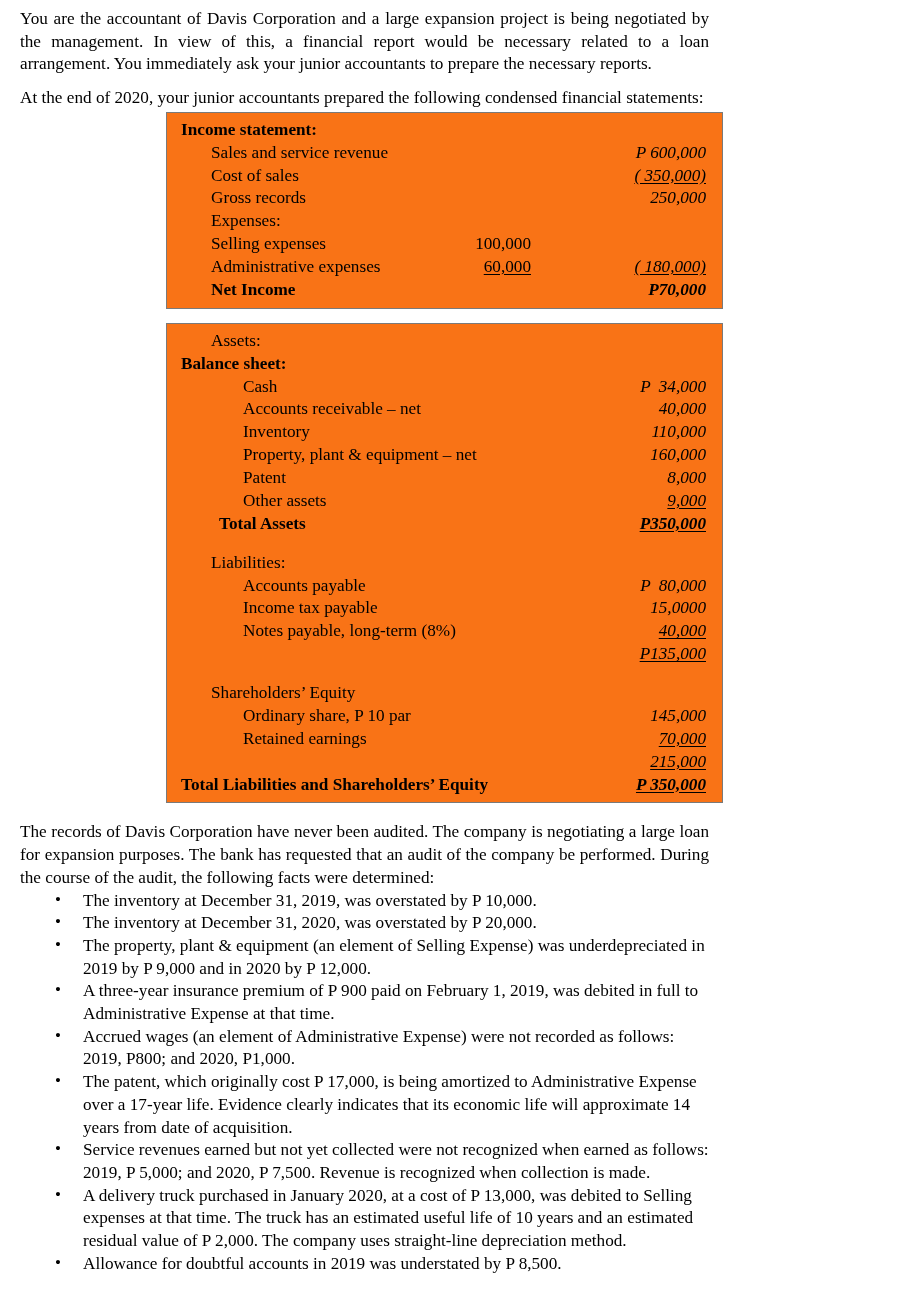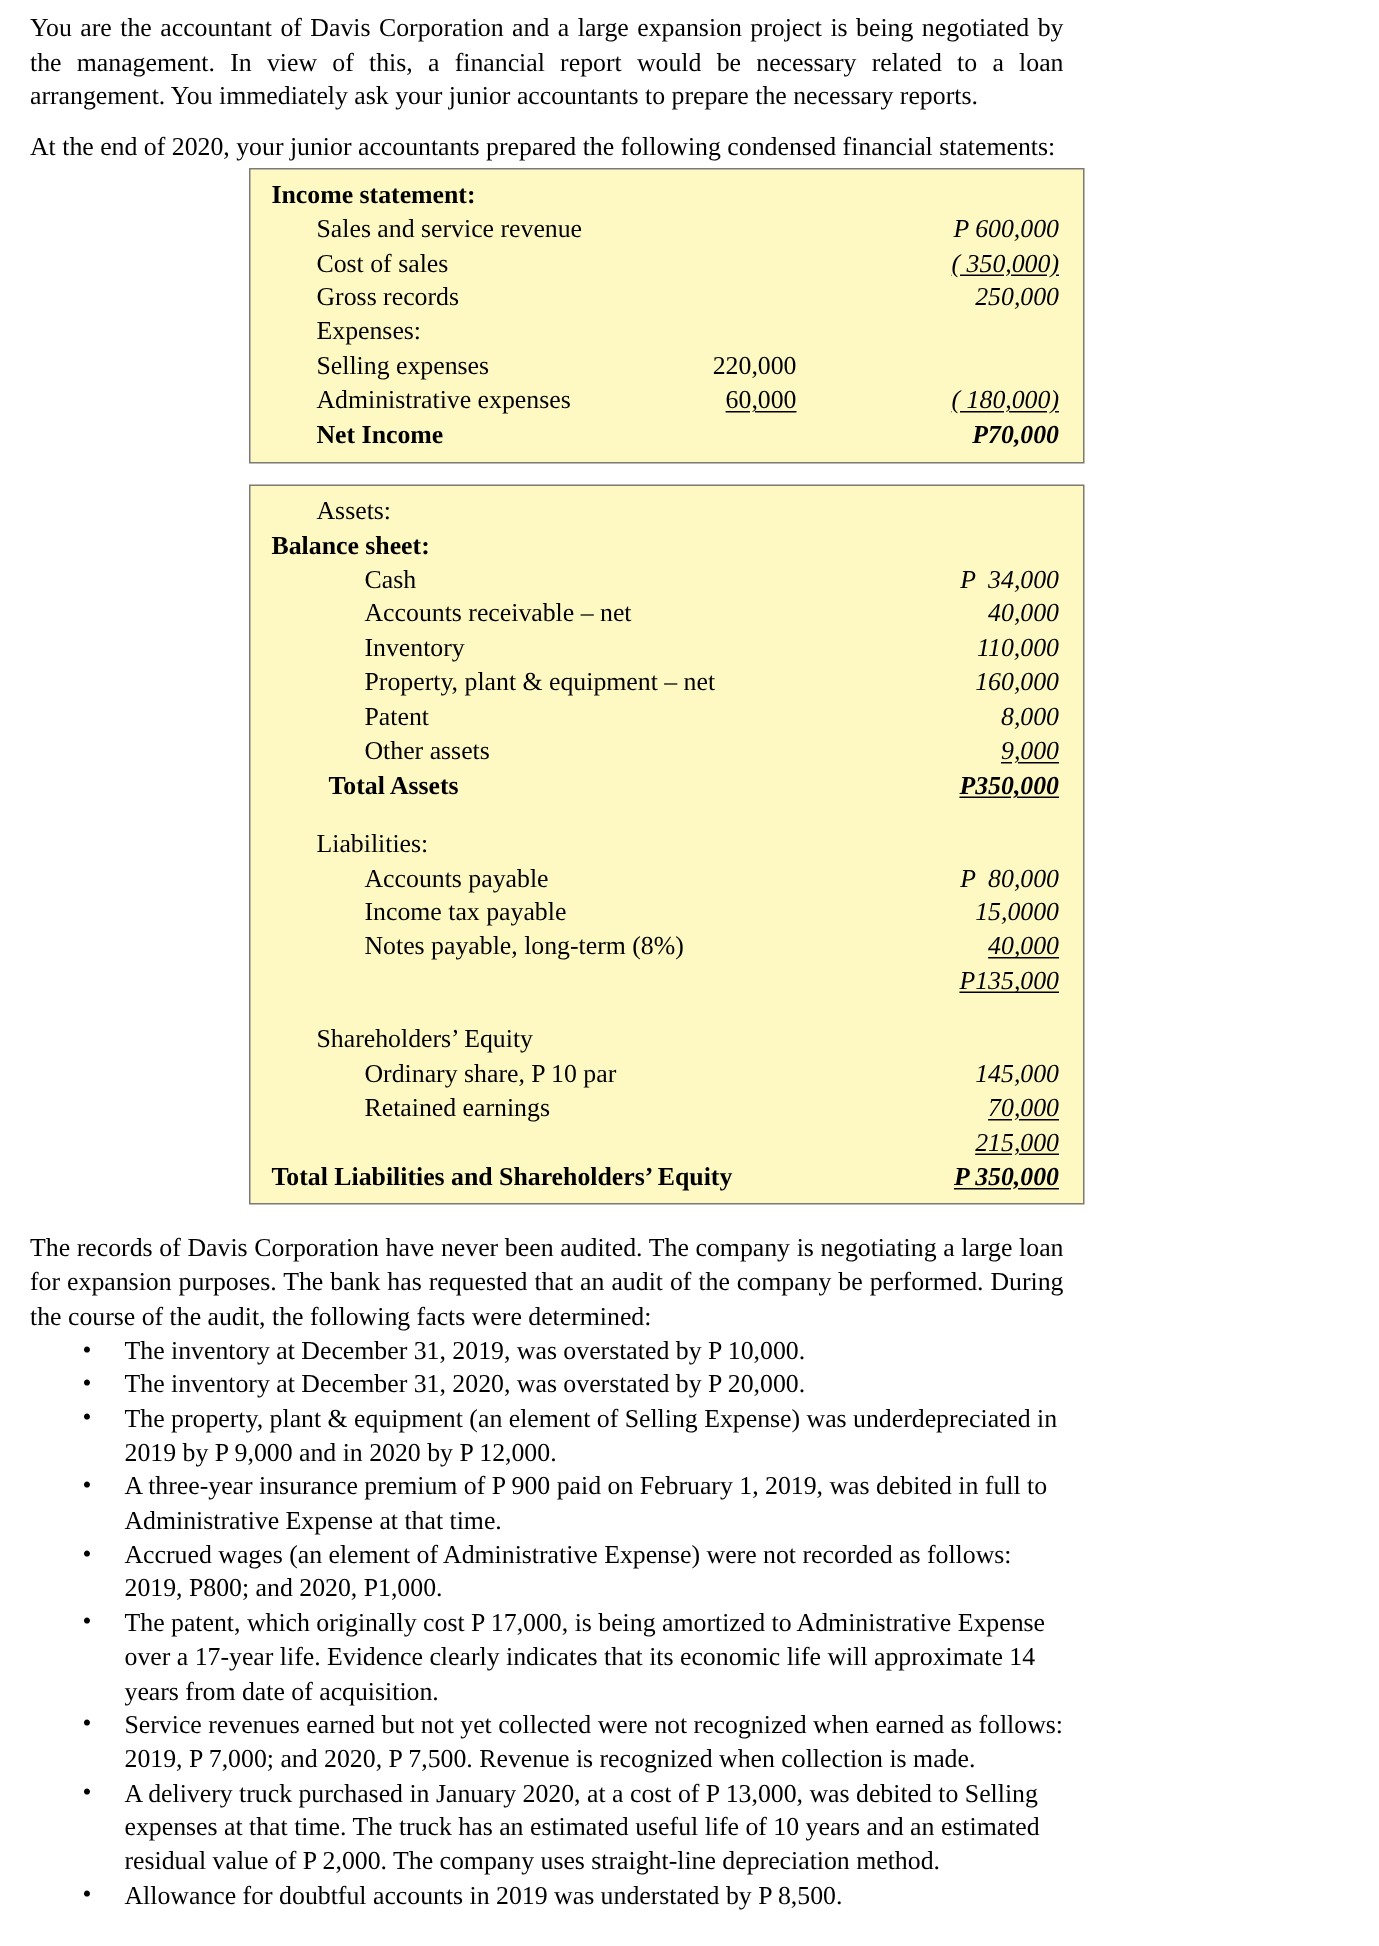"Income statement:" .stmt-box { background: #fef9c3 -> #f97316 }
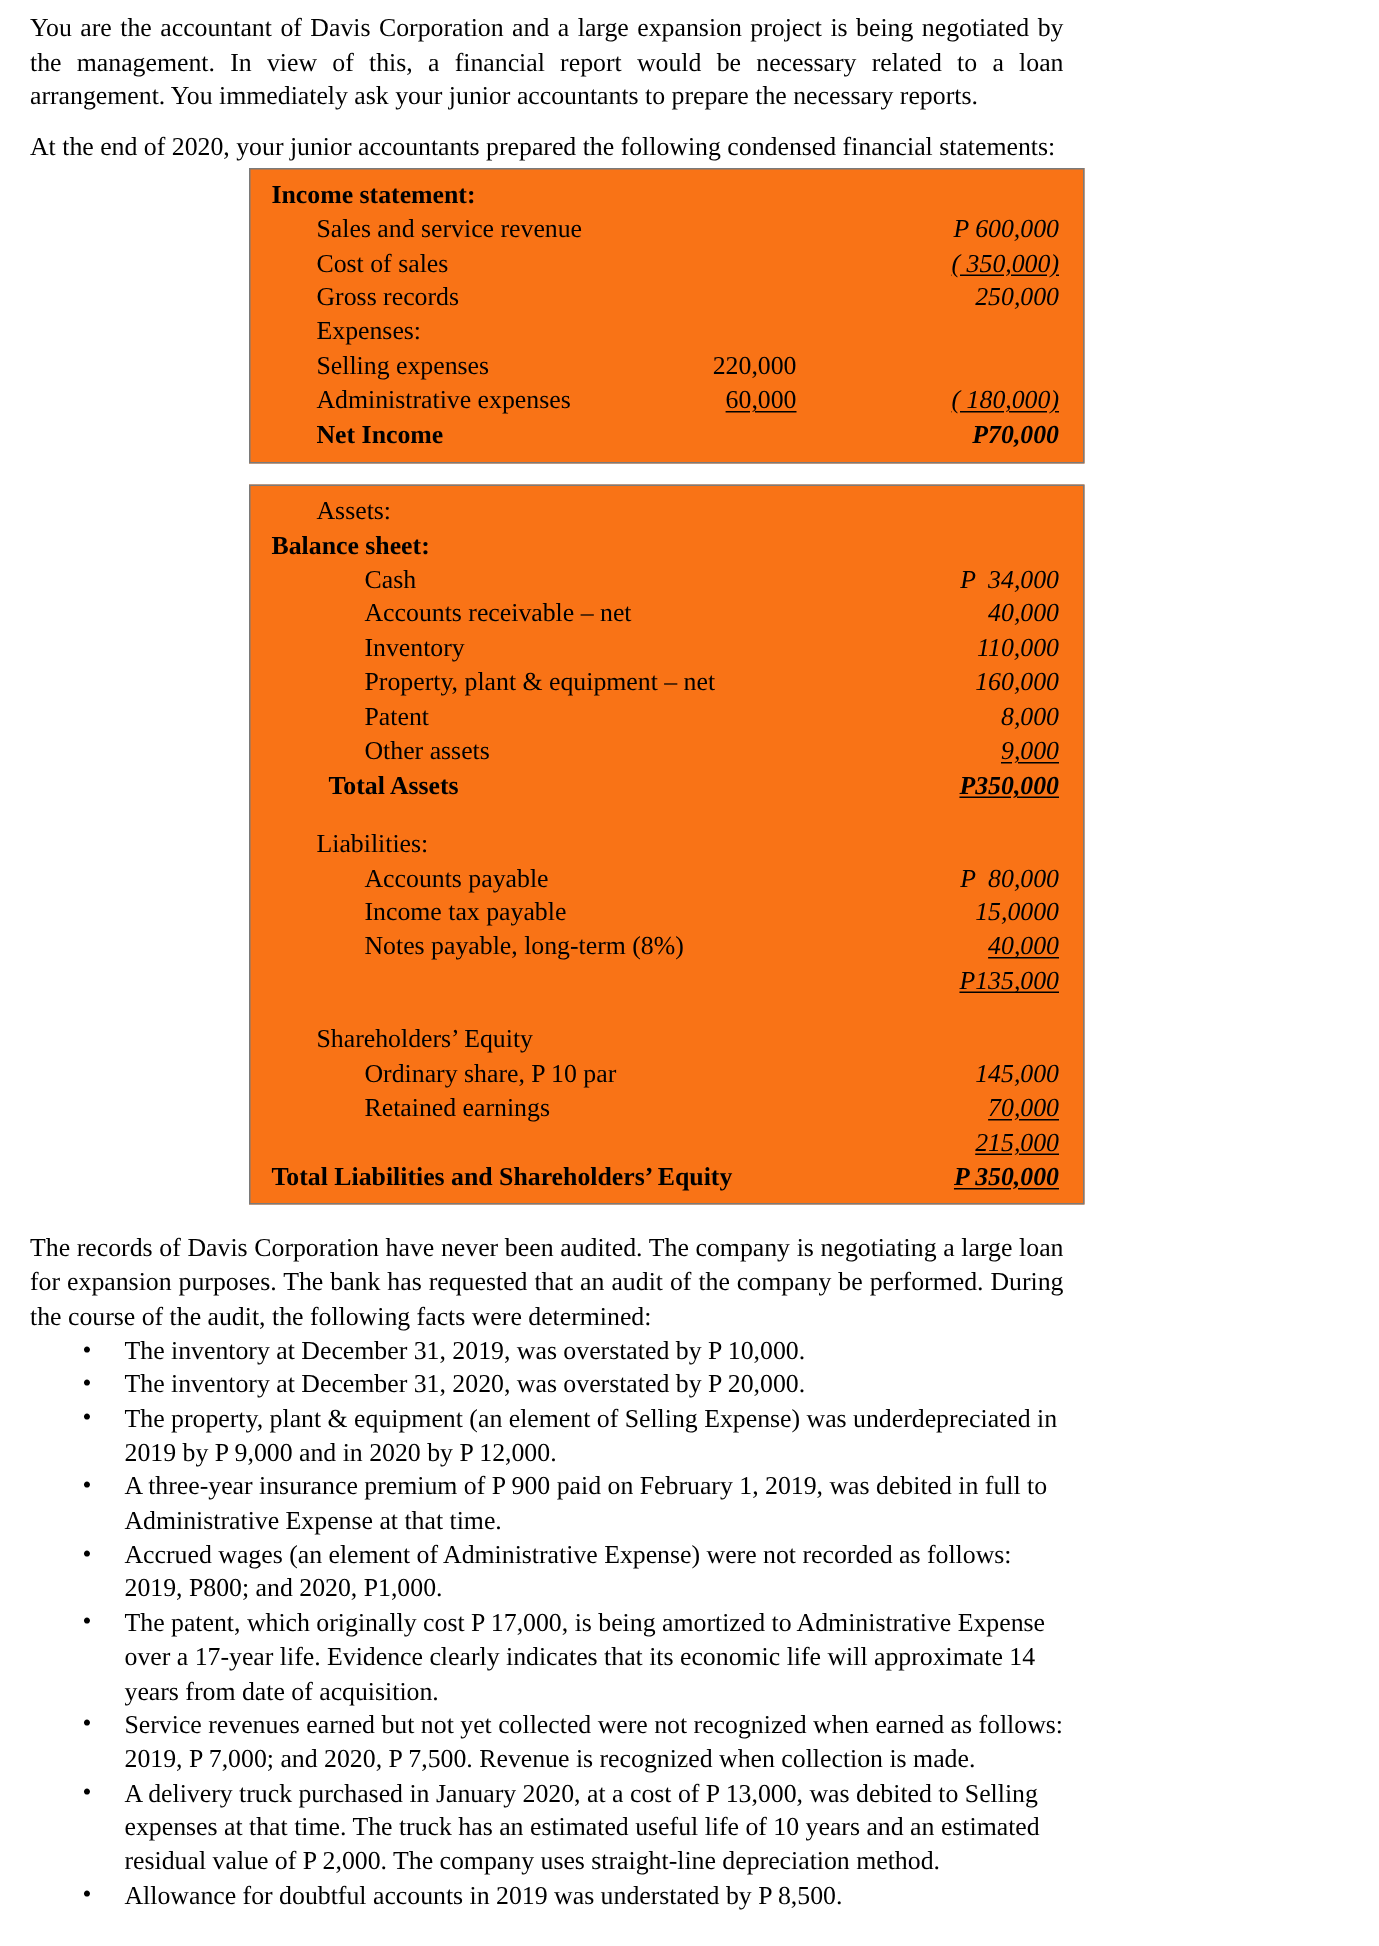"220,000" td.mid { text: 220,000 -> 100,000 }
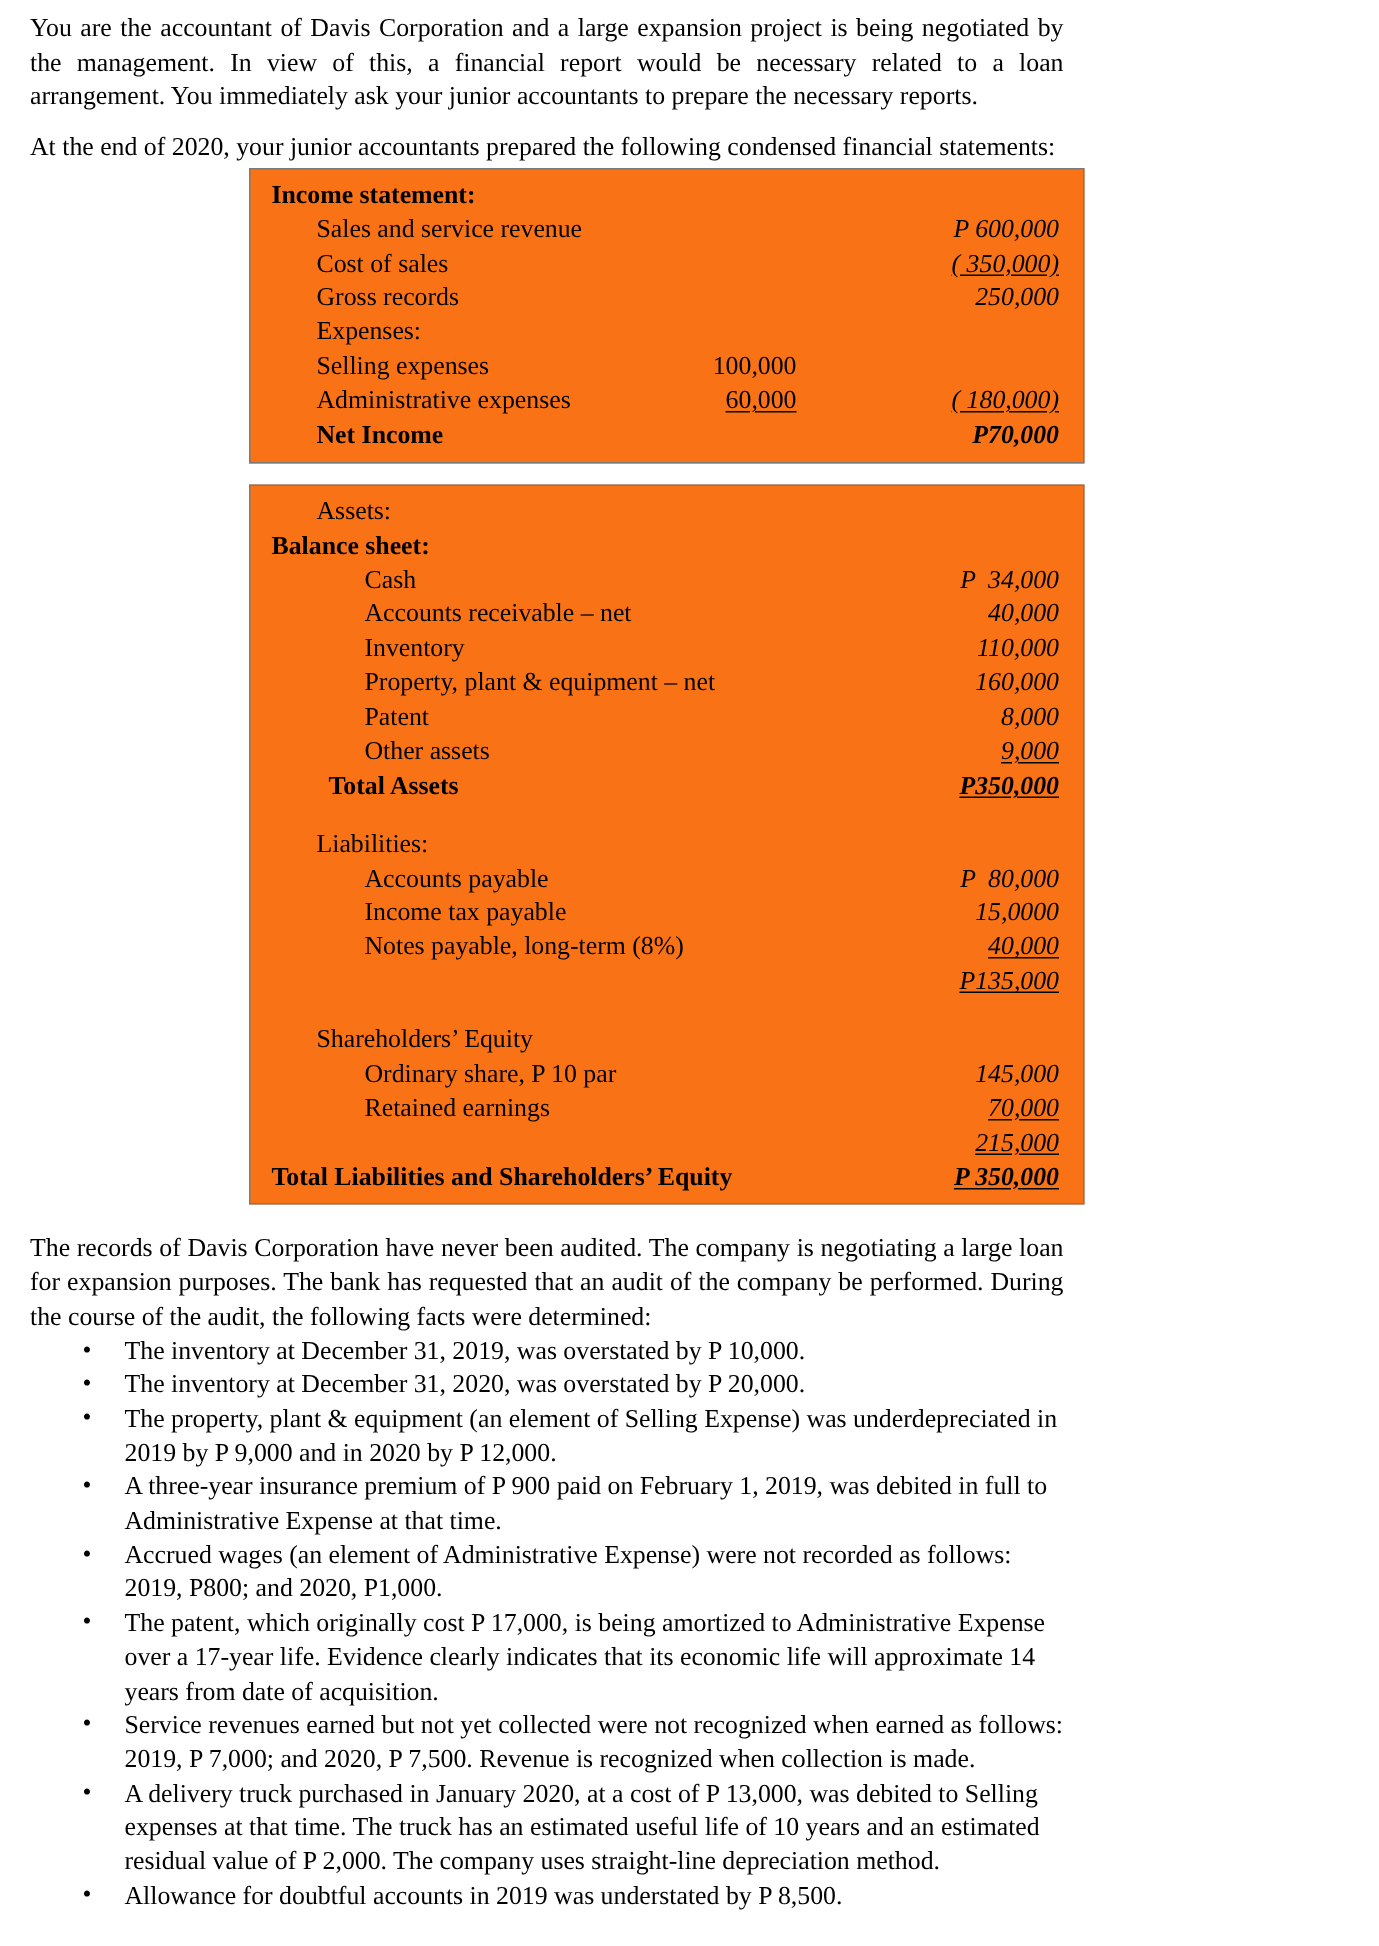"Service revenues earned but not" li { text: 7,000 -> 5,000 }
